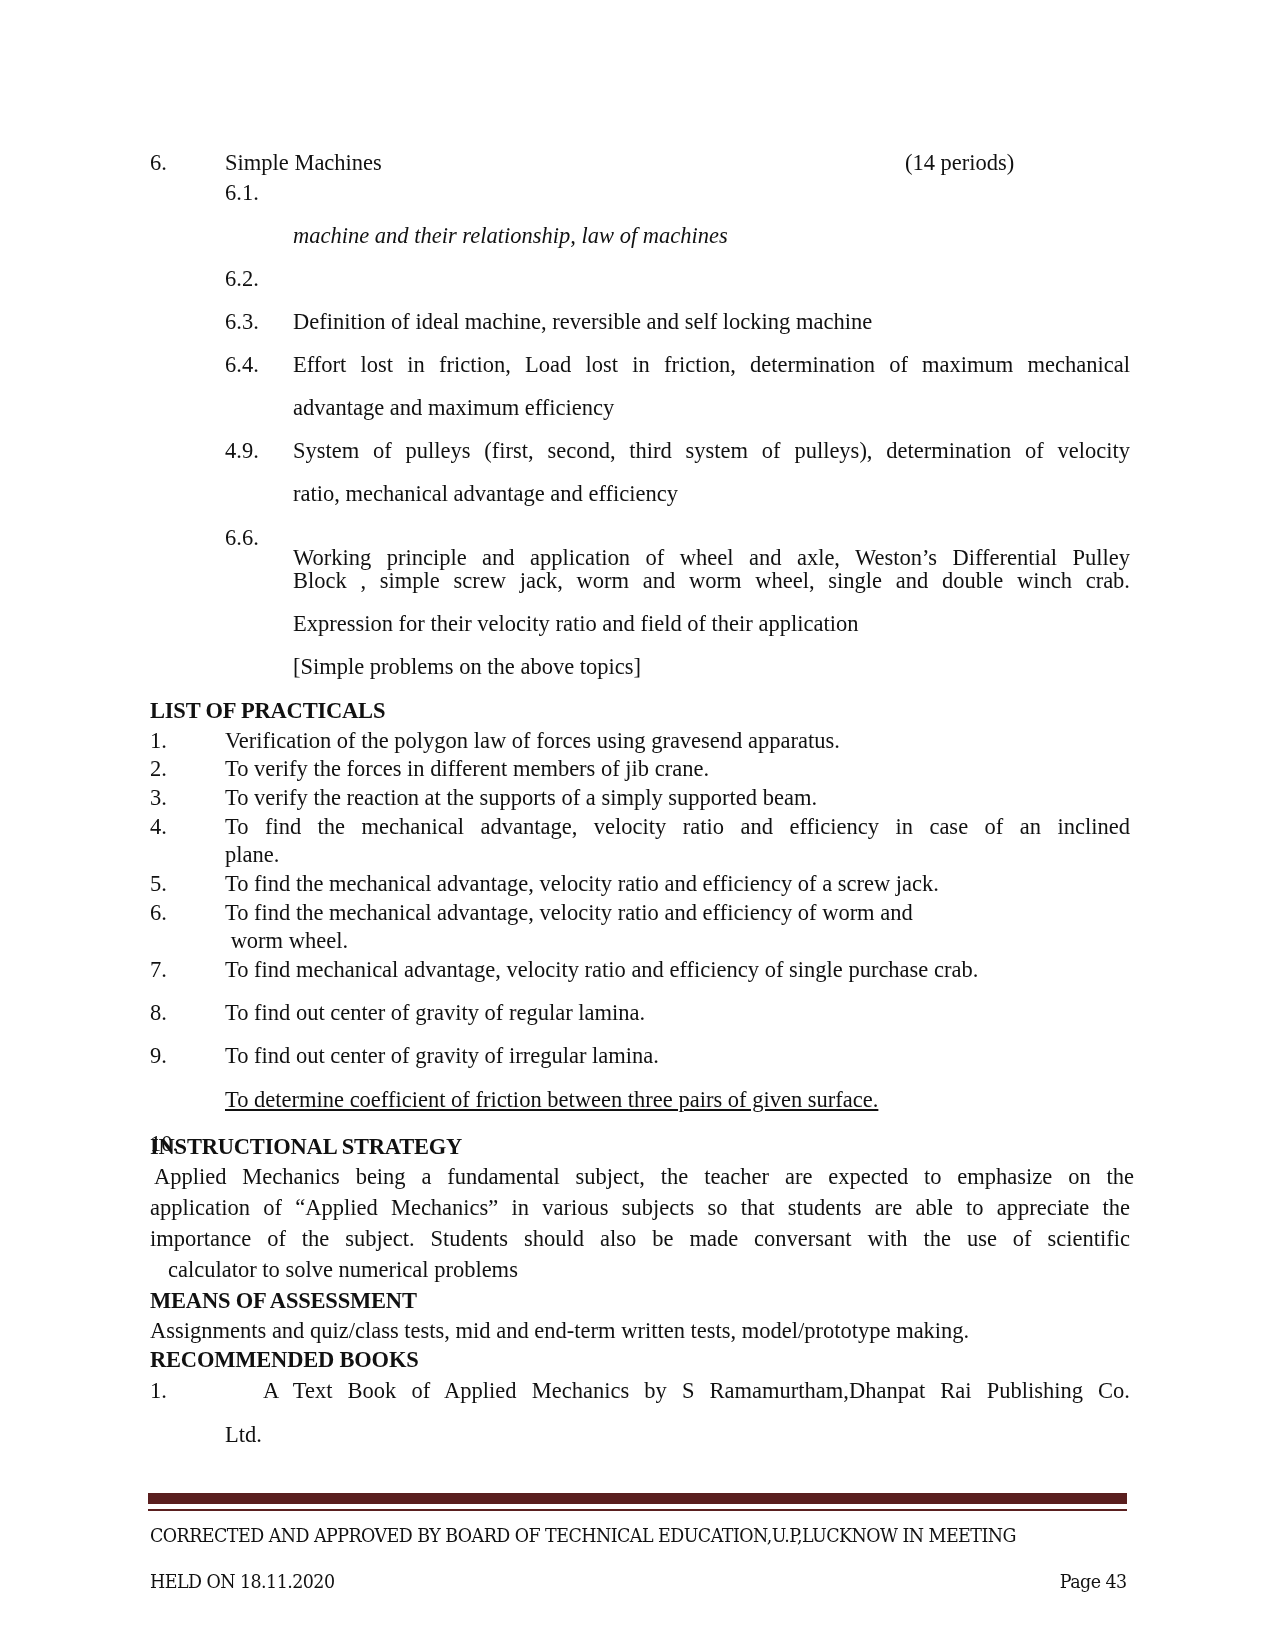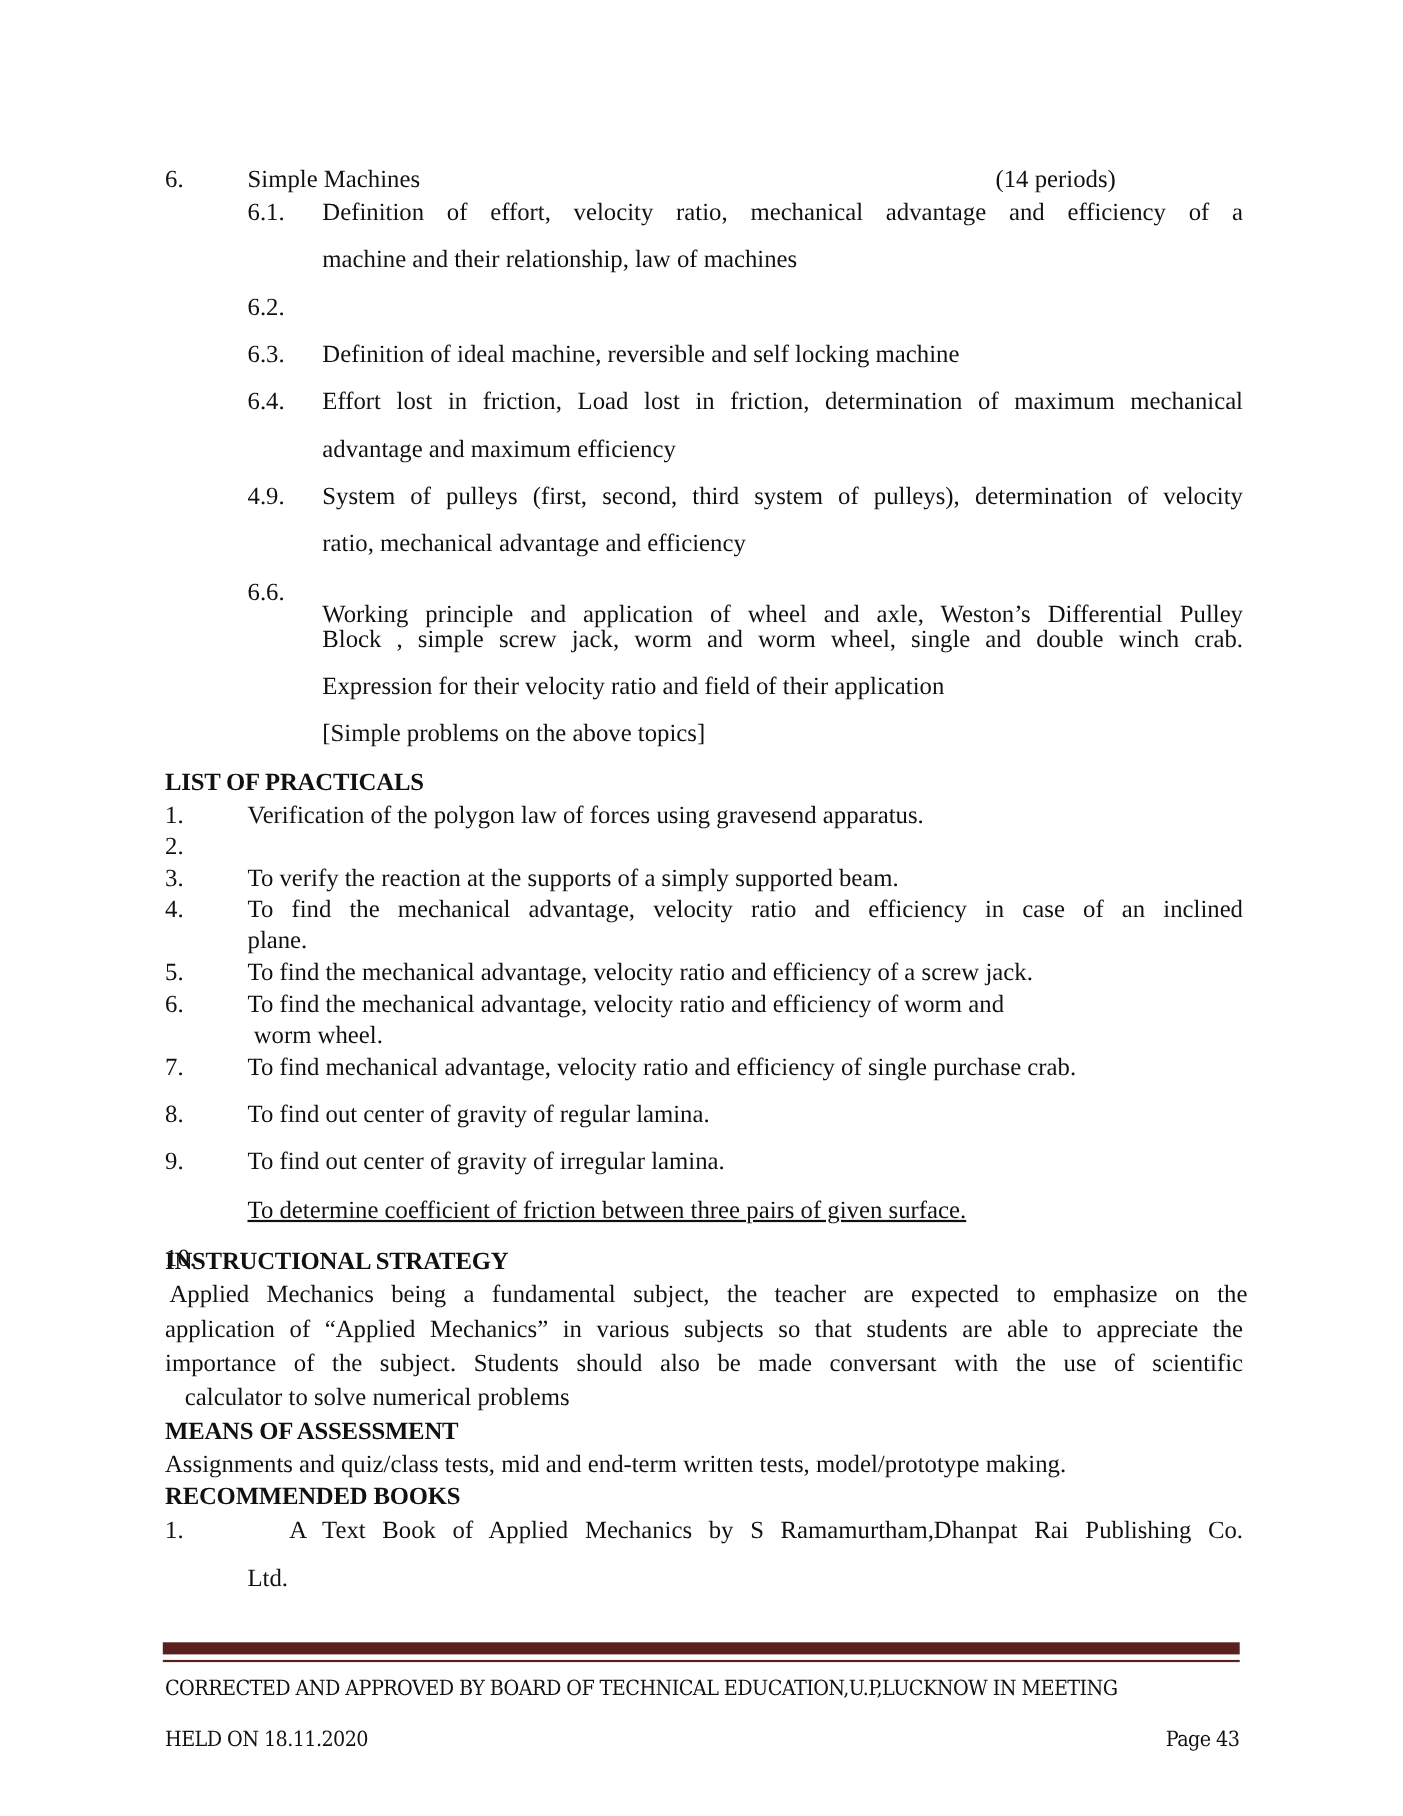"Definition of effort, velocity ratio," div.line { html: <div>Definition of effort, velocity ratio, mechanical advantage and efficiency of a</div> -> none }
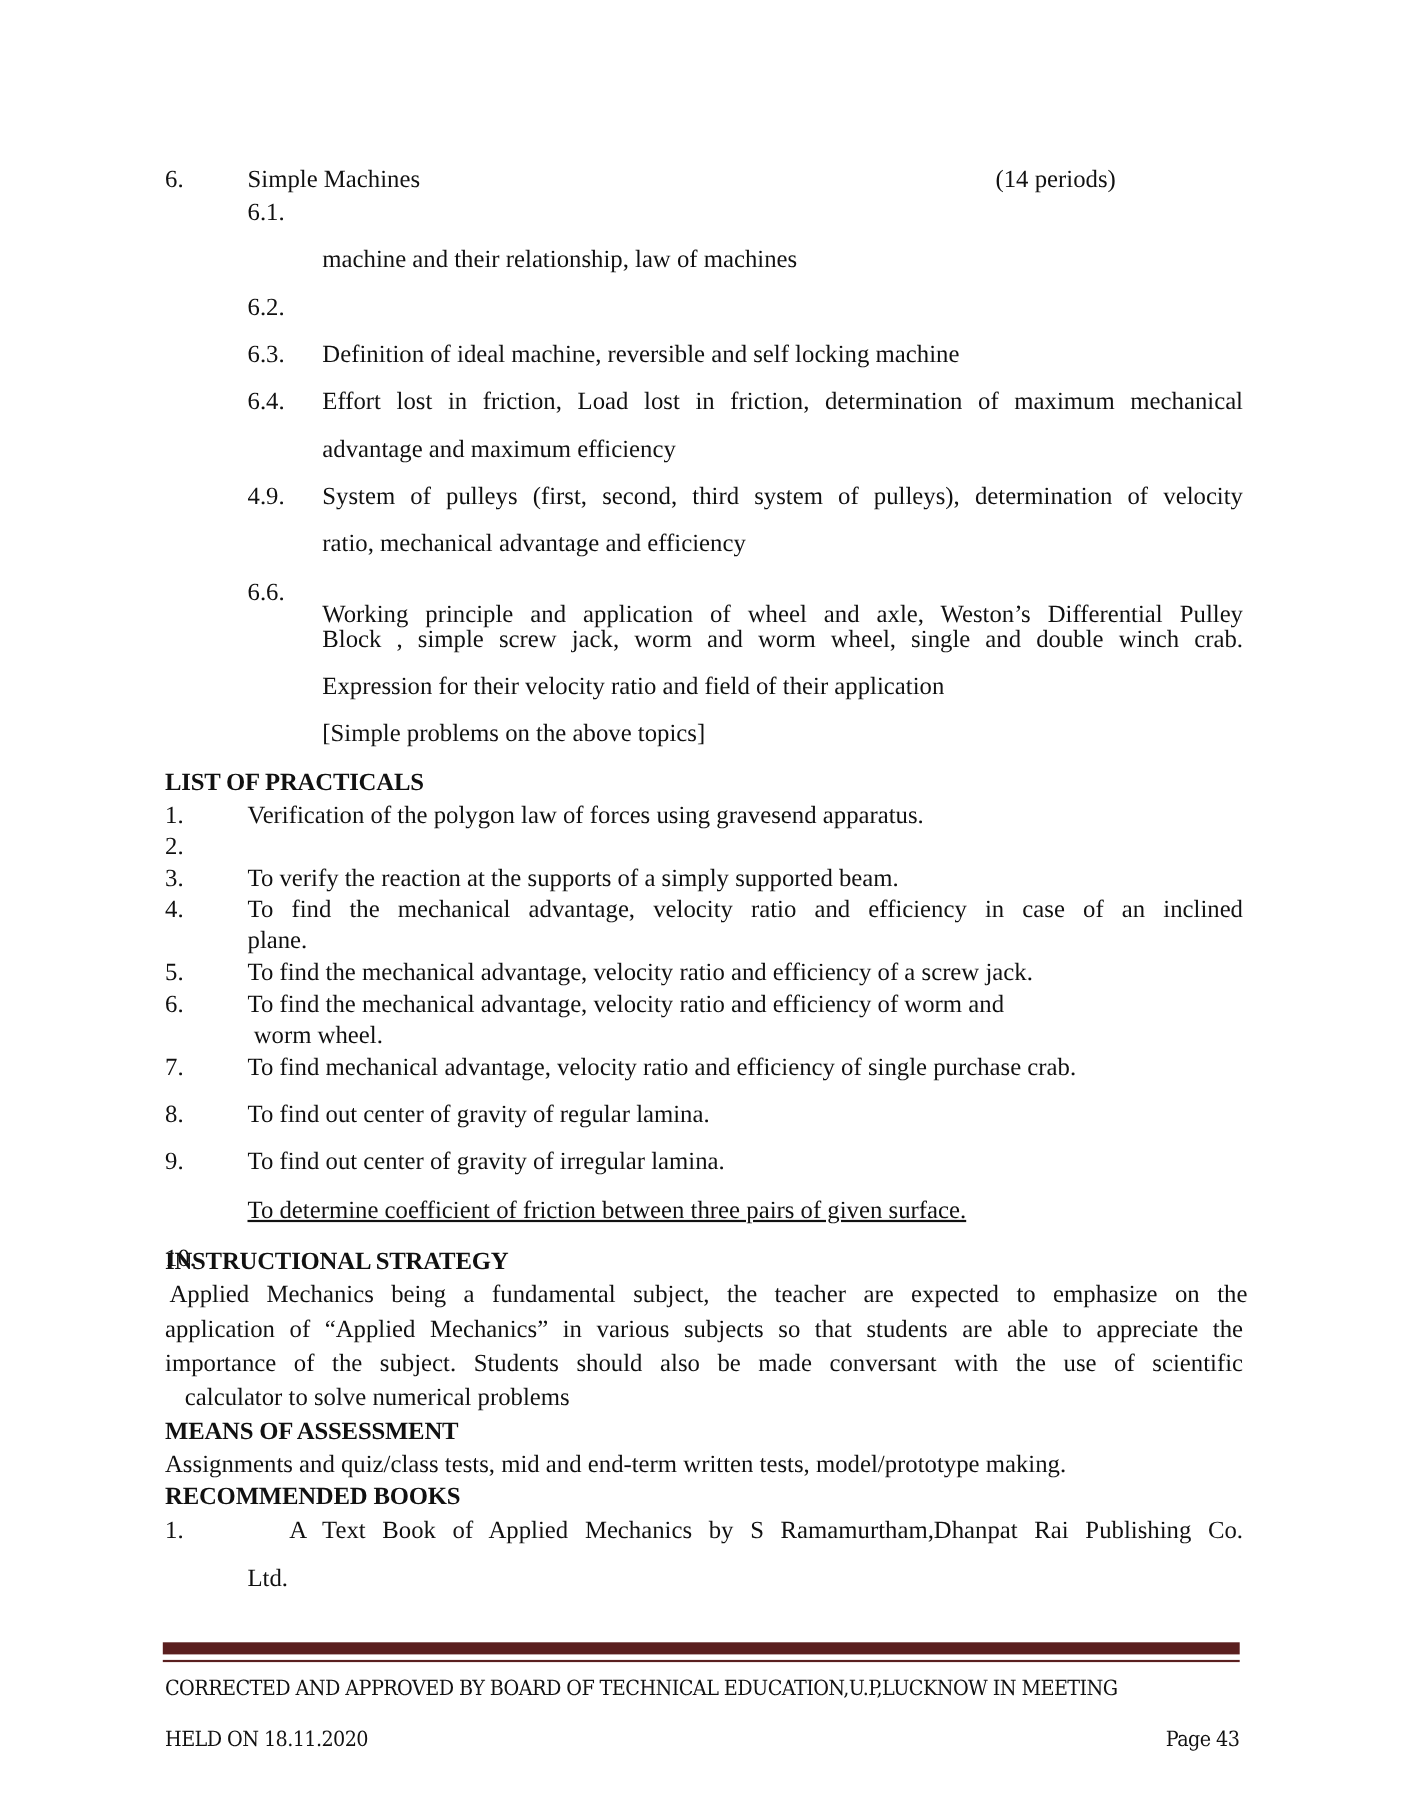"machine and their relationship, law" div.line { font-style: none -> italic }
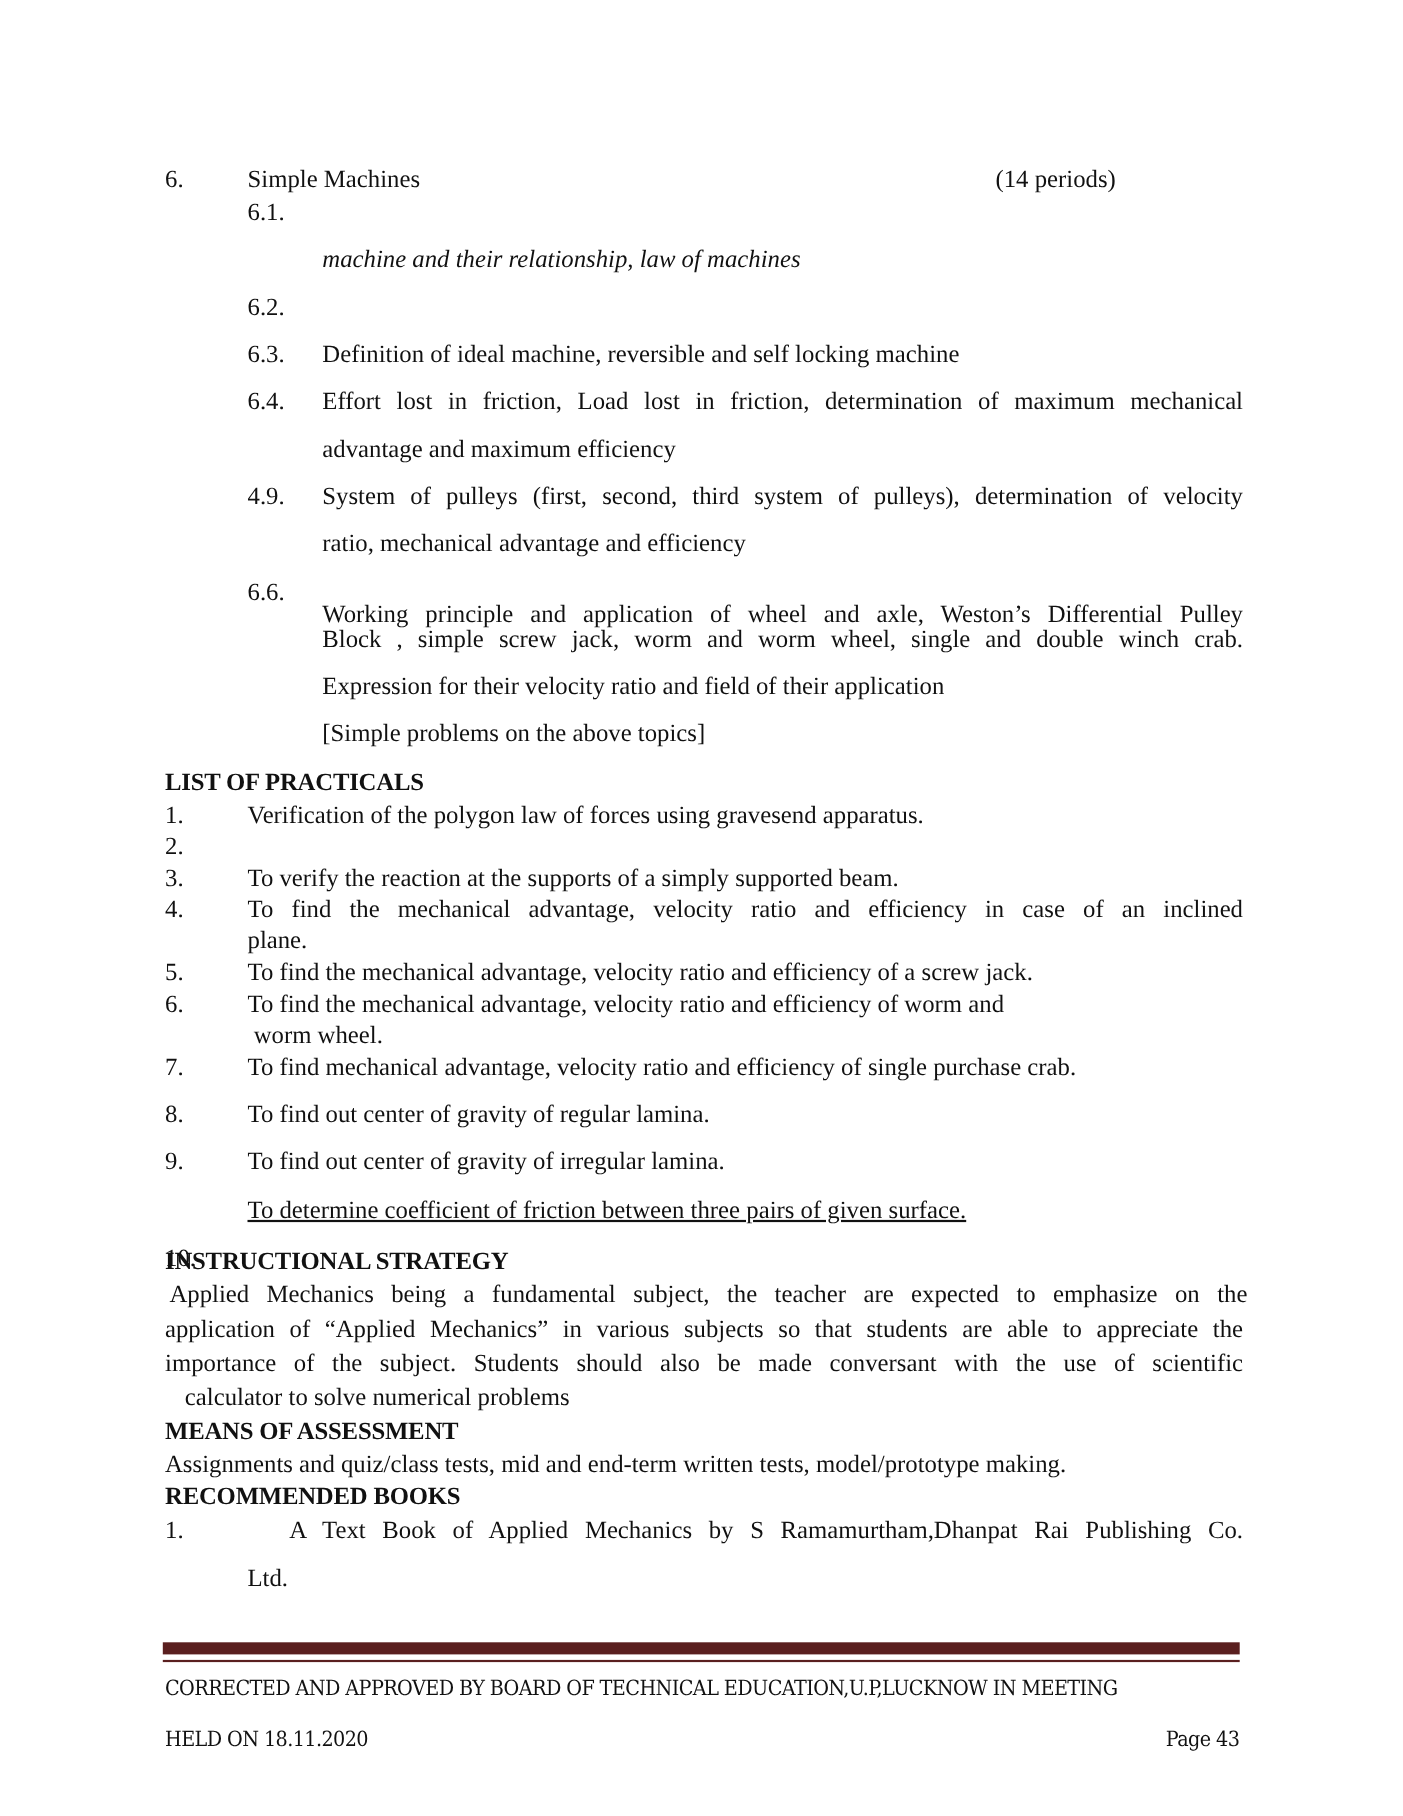"To verify the forces in" div.line { html: none -> <div>To verify the forces in different members of jib crane.</div> }
